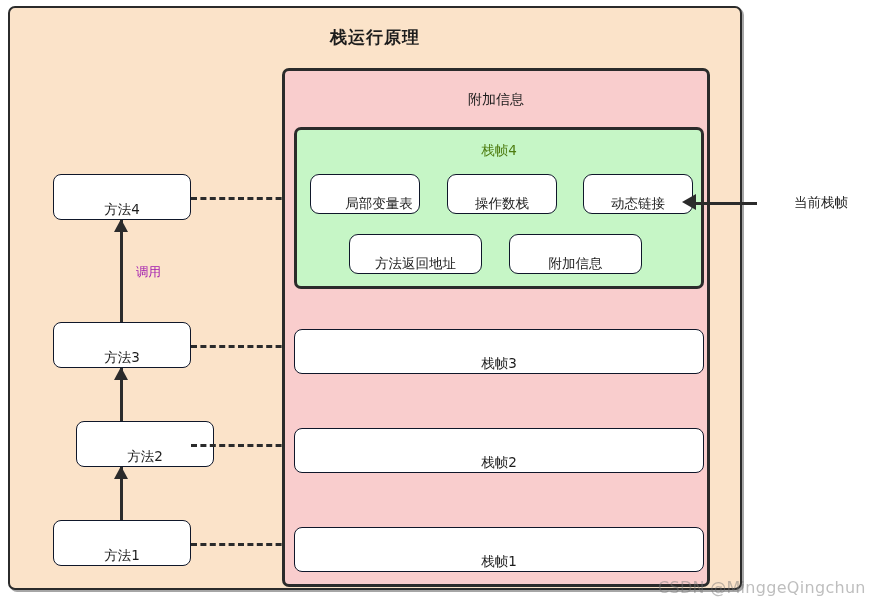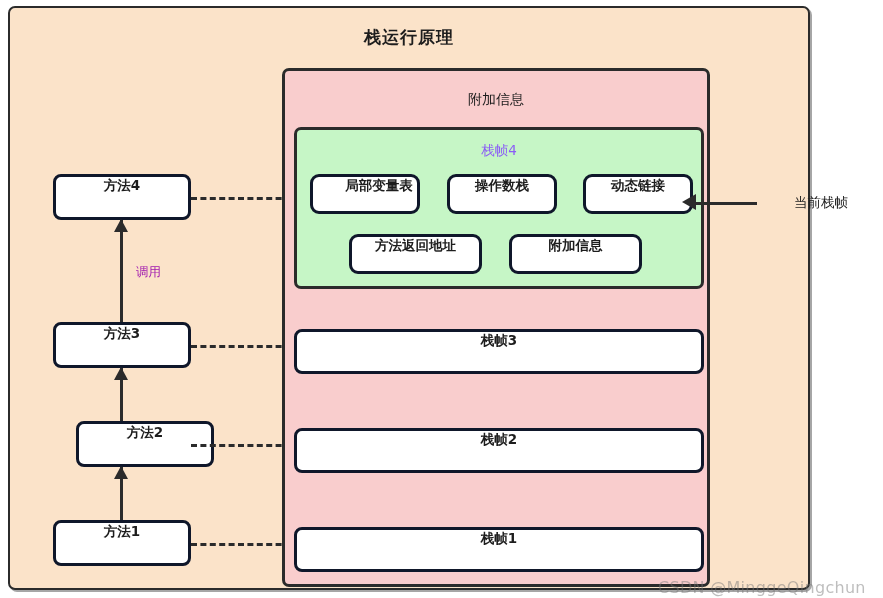"栈运行原理" .outer-box { width: 802px -> 734px }
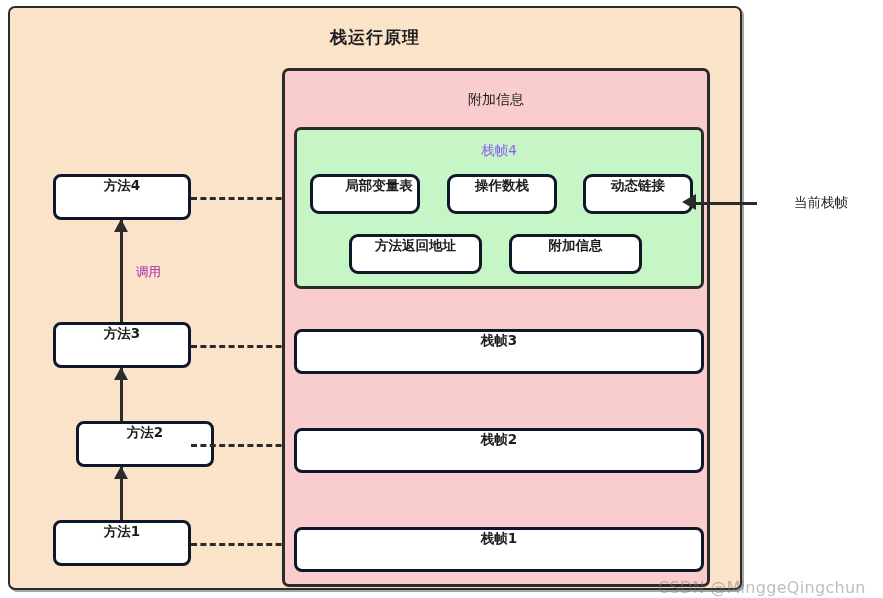"栈帧4" .frame-current-title { color: #8b5cf6 -> #4d7c0f }
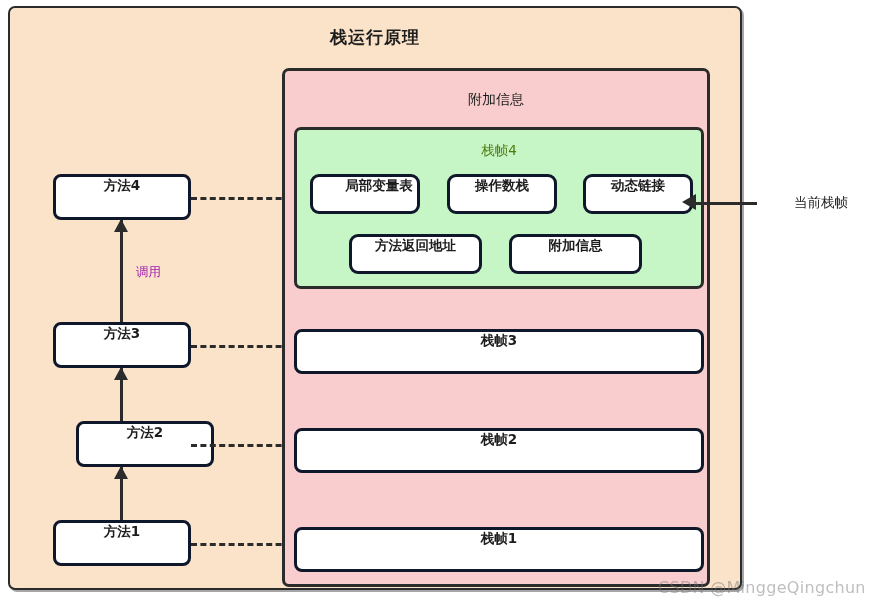"方法4" .wbox { align-items: flex-start -> flex-end; border: 3px solid #0f172a -> 1px solid #0f172a; font-weight: bold -> none }
